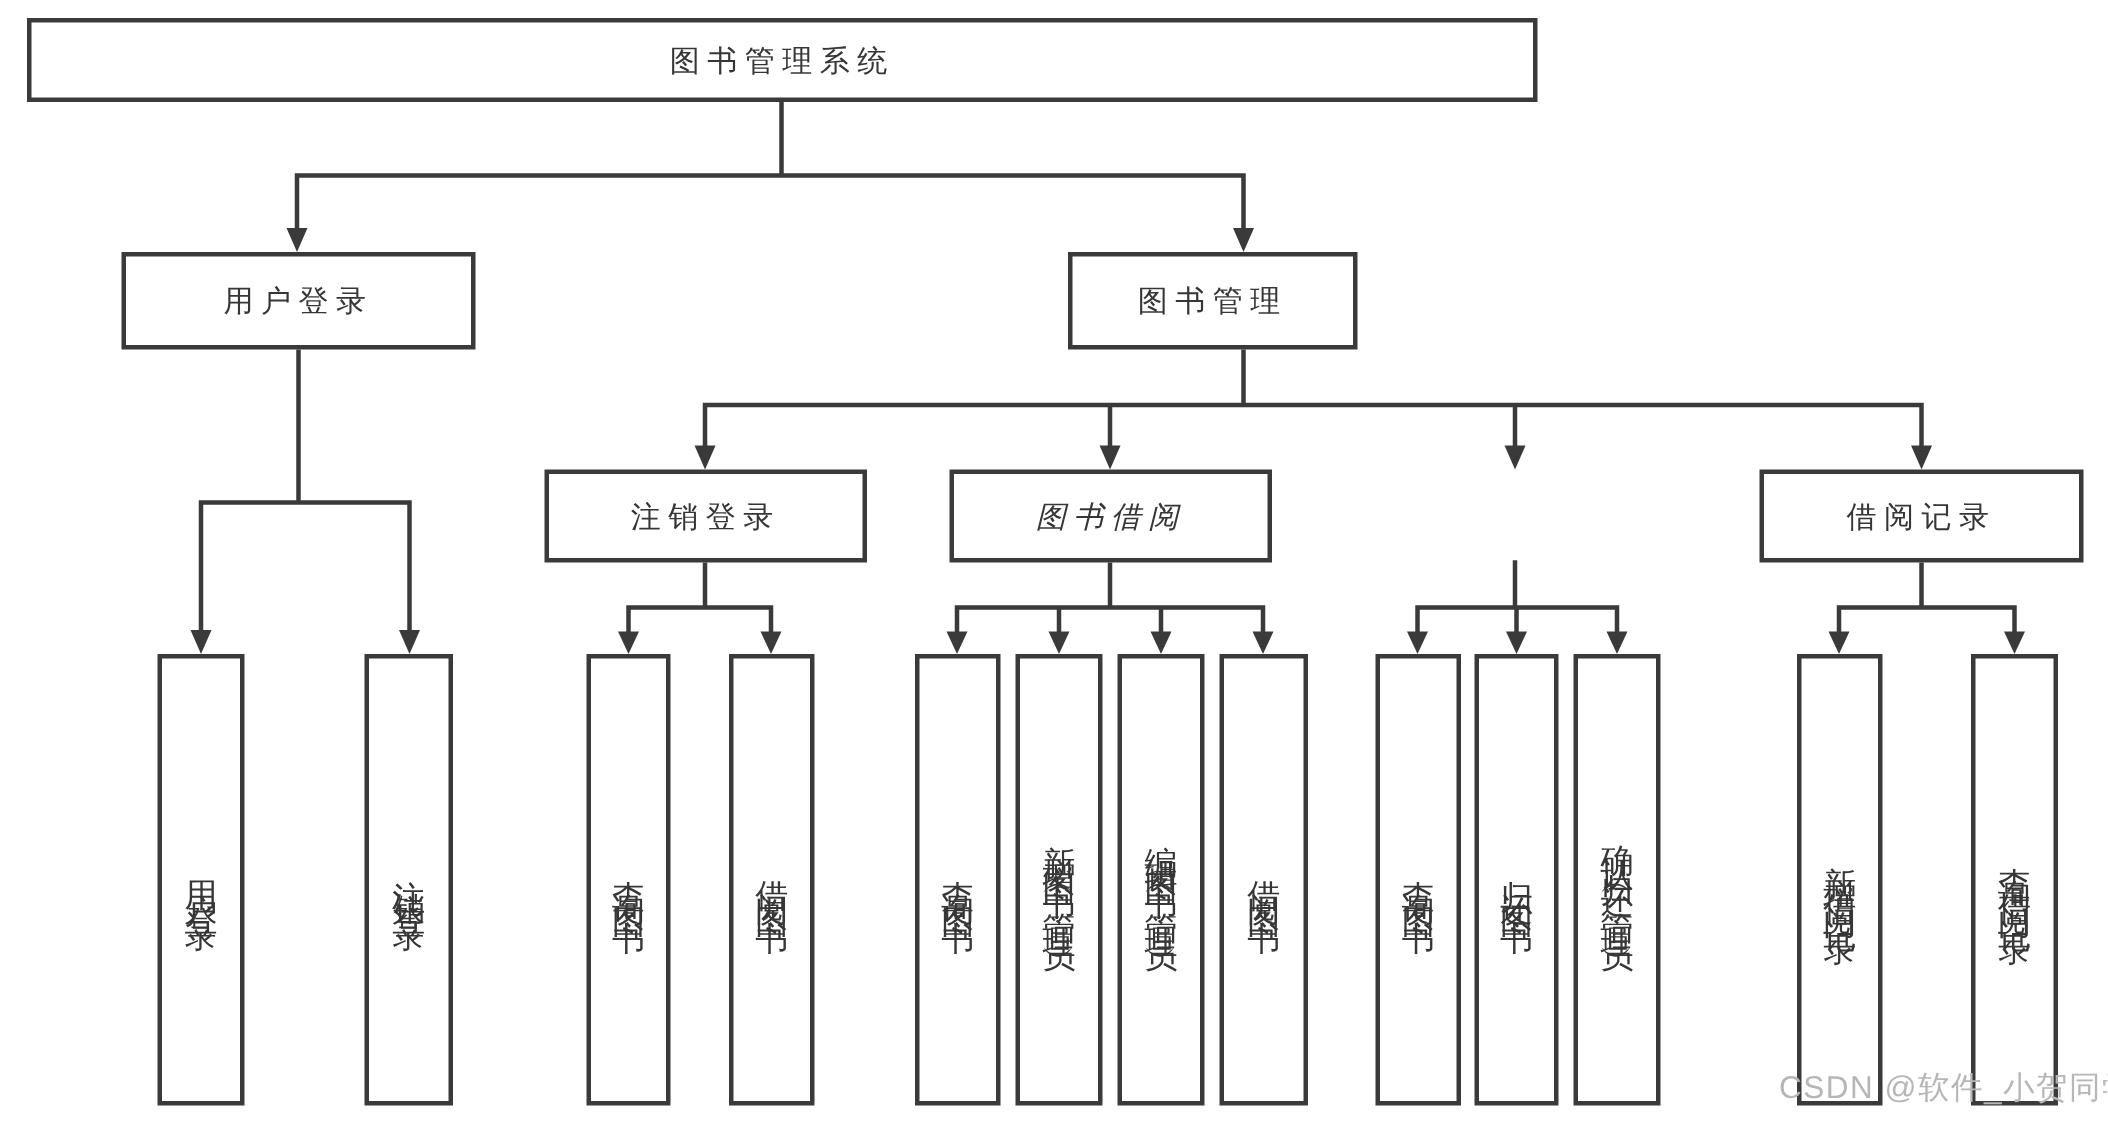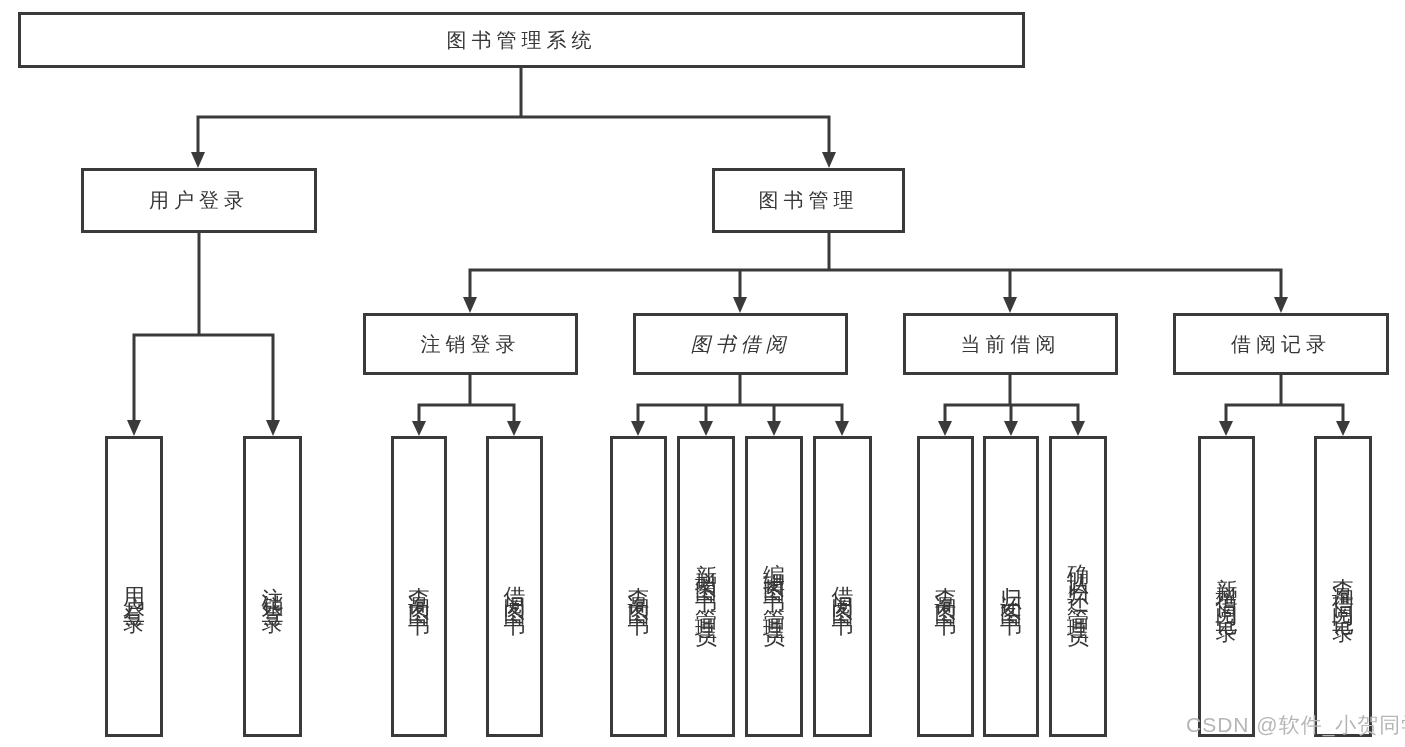"当前借阅" div.box { html: <div>当前借阅</div> -> none }
